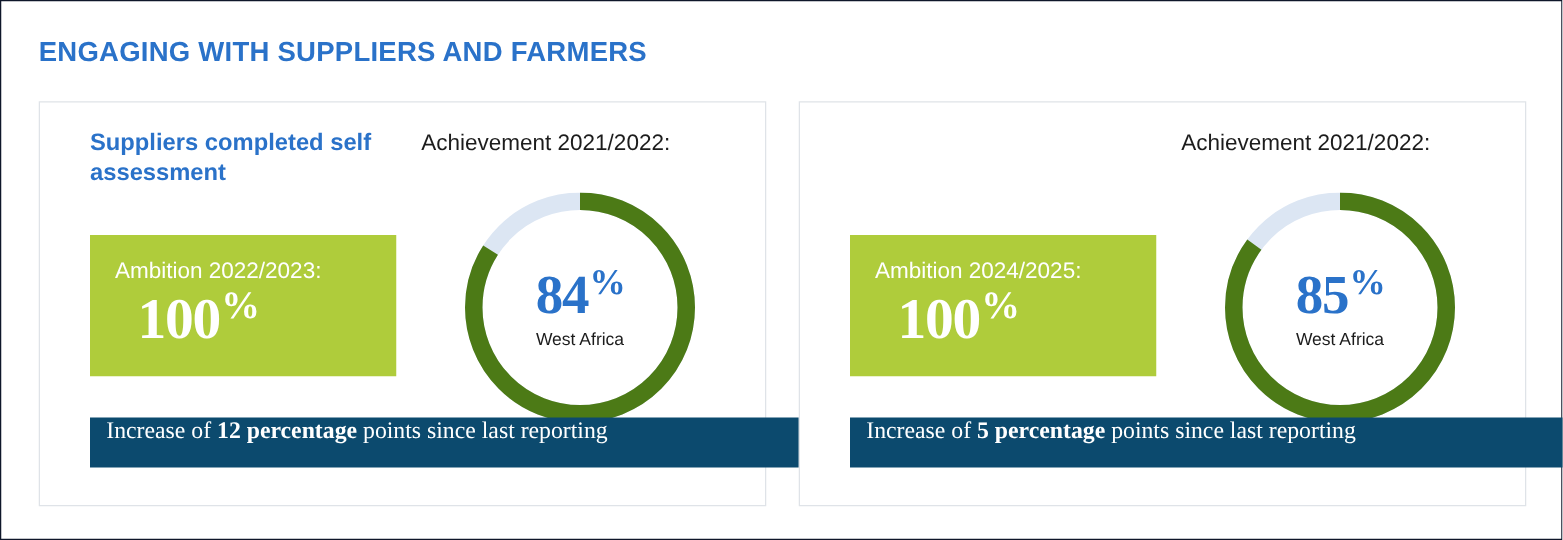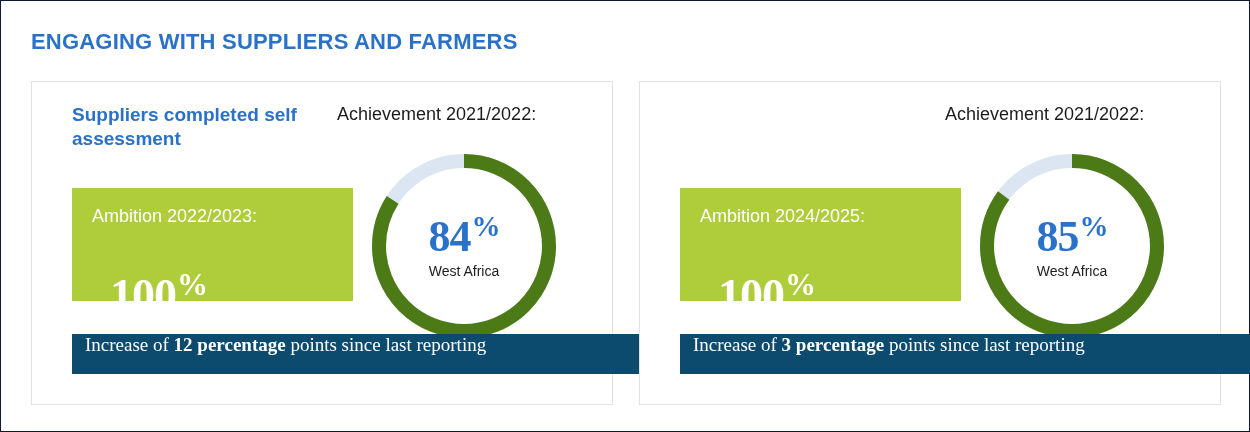"Ambition 2022/2023:" .ambition-box { width: 281px -> 245px }
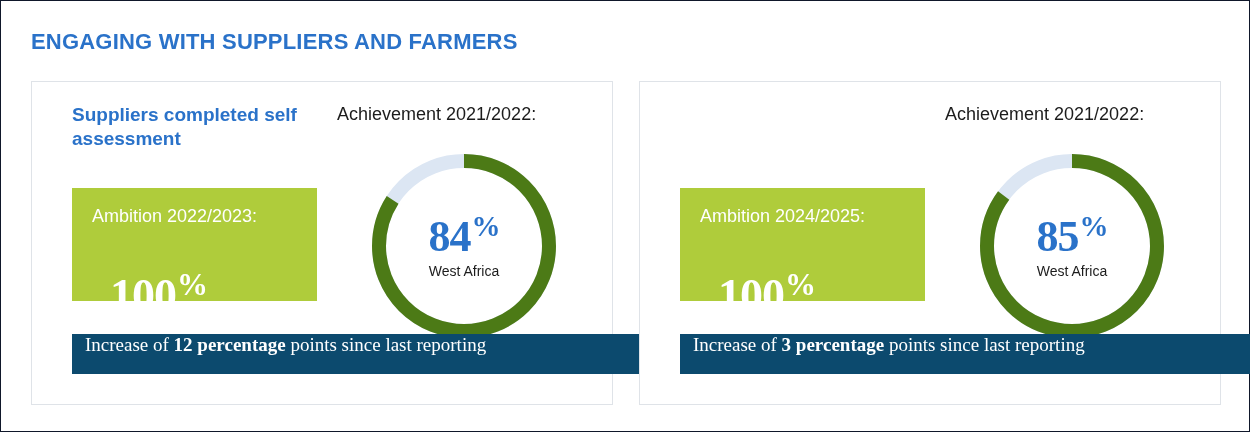"100%" .ambition-value { margin-top: 41px -> none }
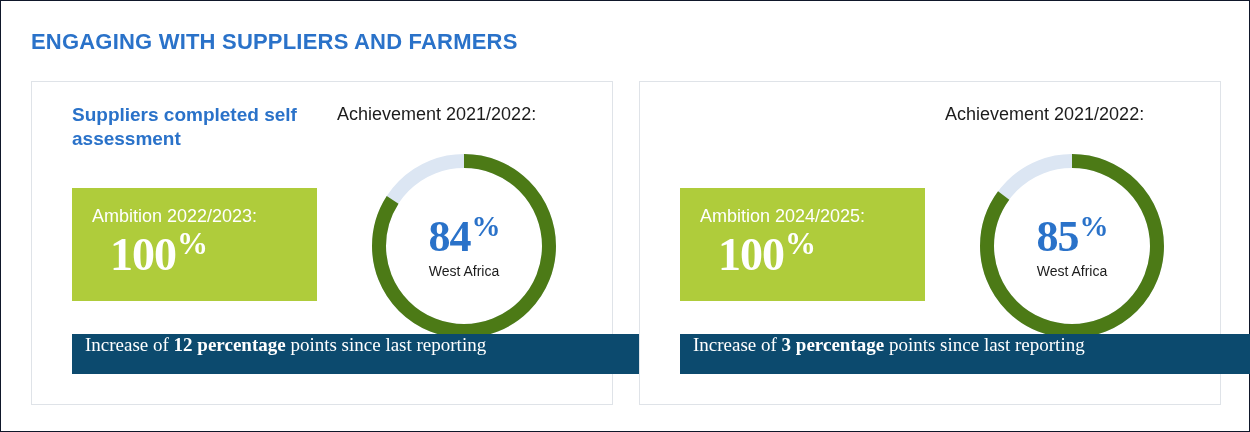"3 percentage" b { text: 3 -> 5 }
